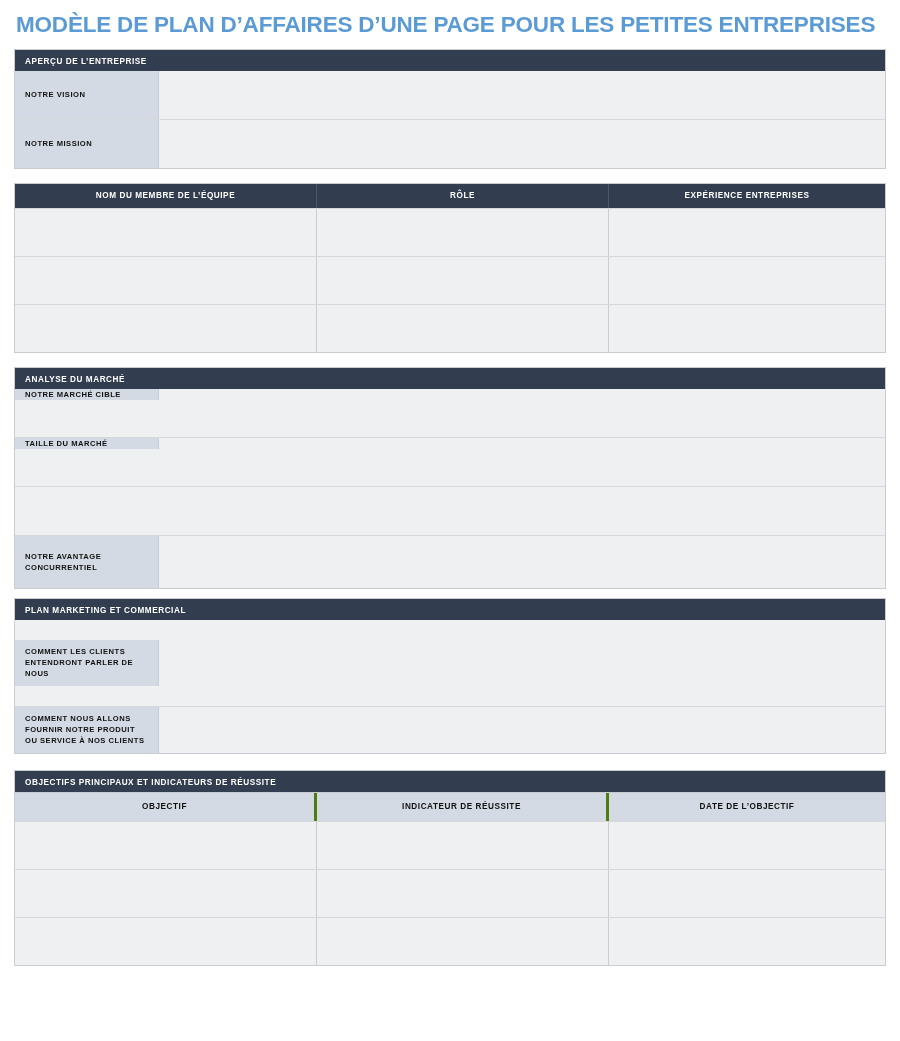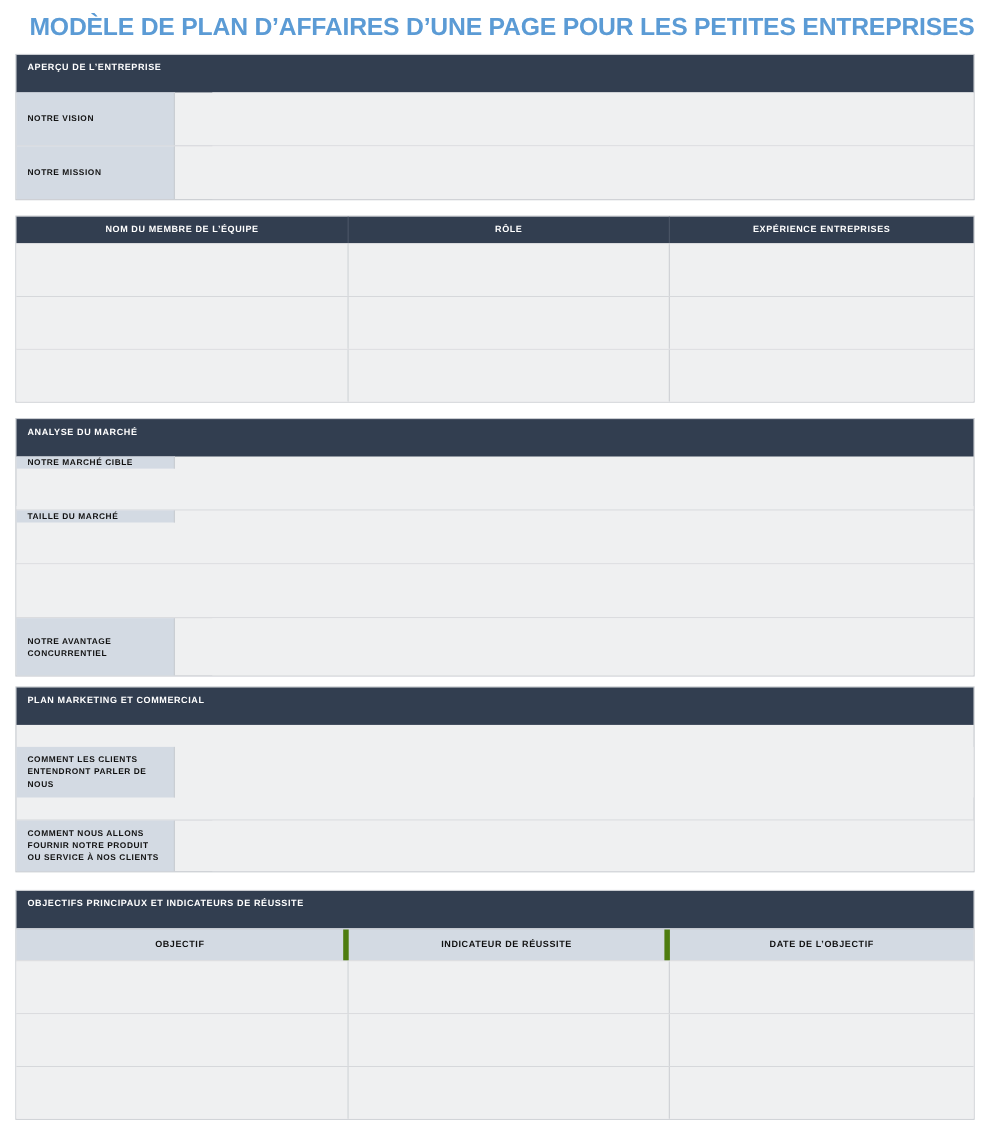"MODÈLE DE PLAN D’AFFAIRES D’UNE" .doc-title { text-align: right -> none }
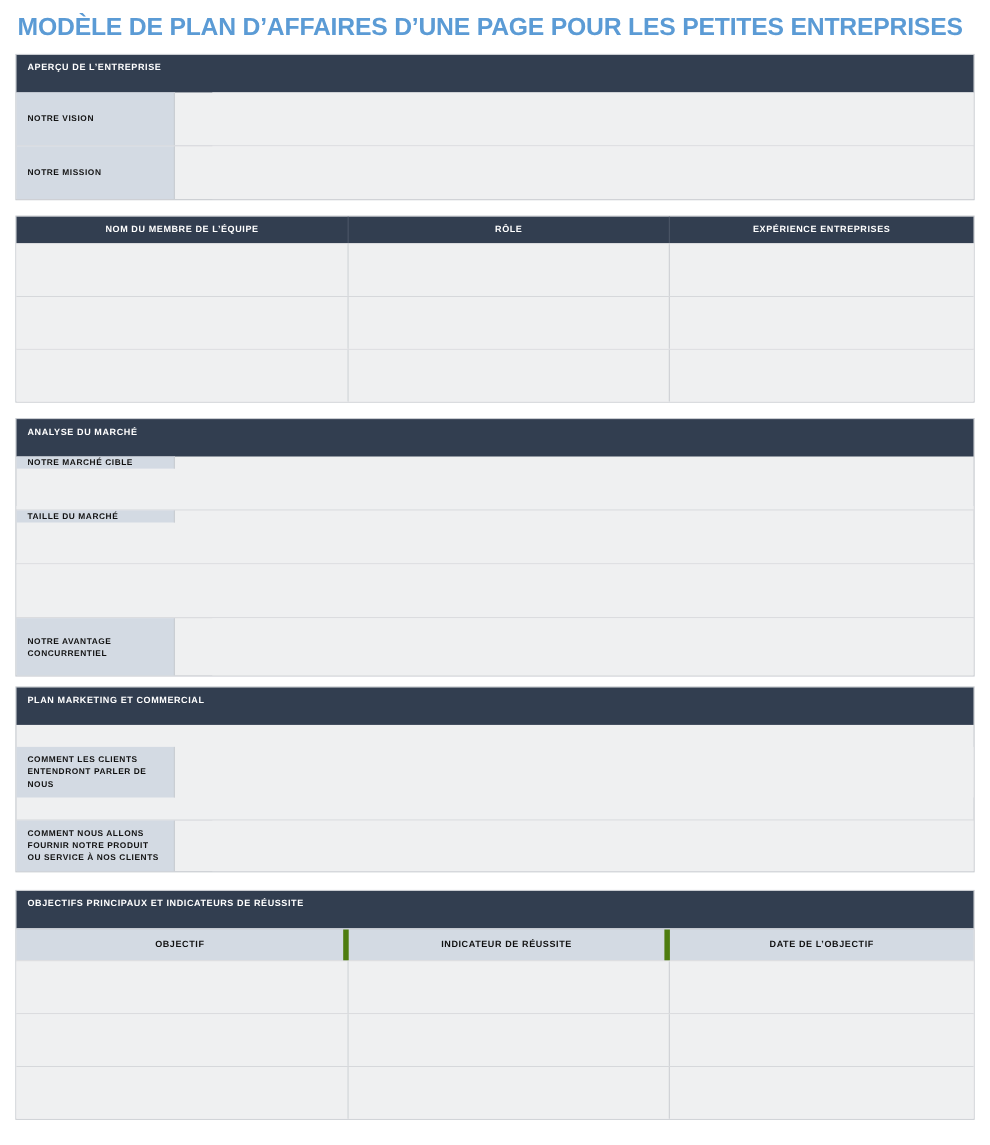"APERÇU DE L’ENTREPRISE" .sect-header { height: 34px -> 21px }
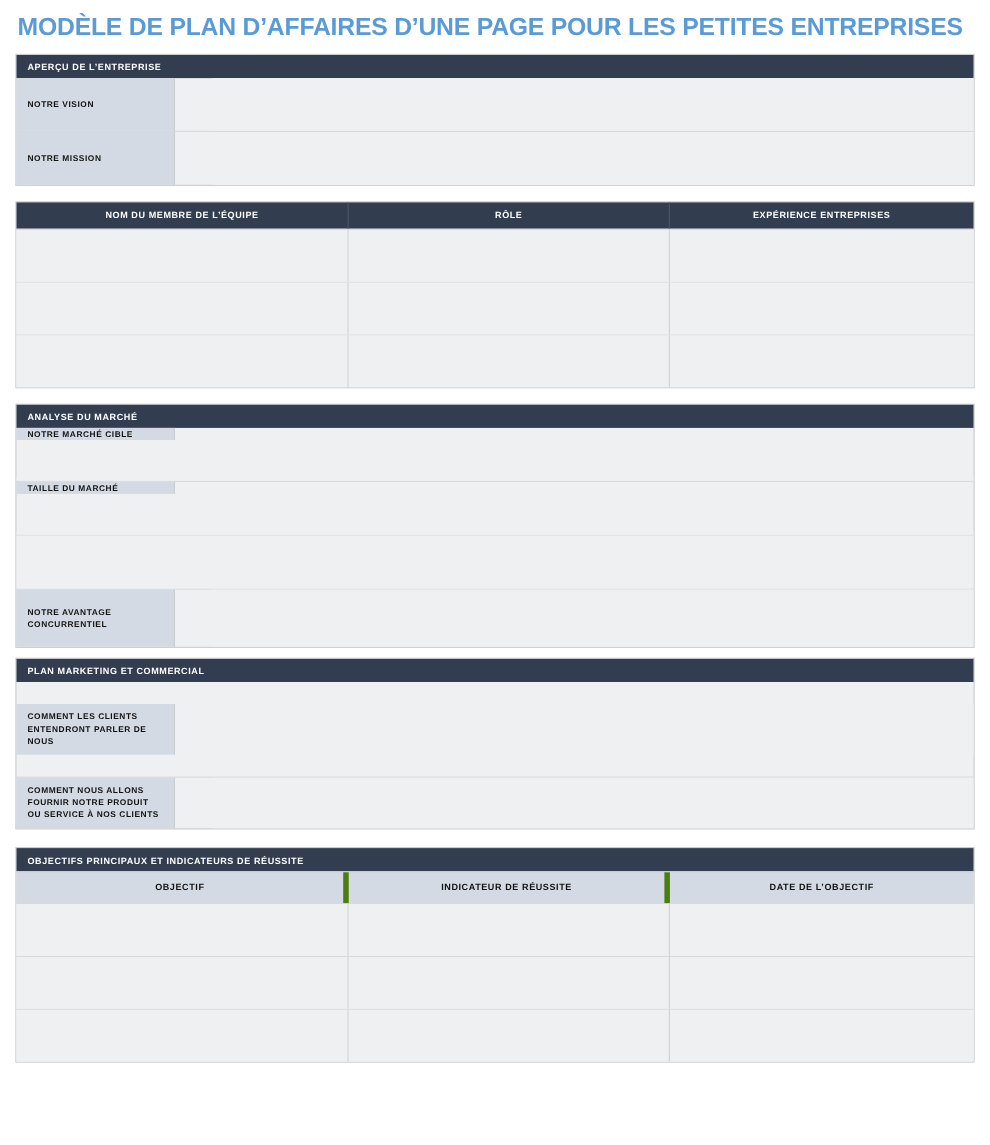"OBJECTIF" .grid-head-light .gh { border-right: 5px solid #4d7c0f -> 3px solid #4d7c0f }
